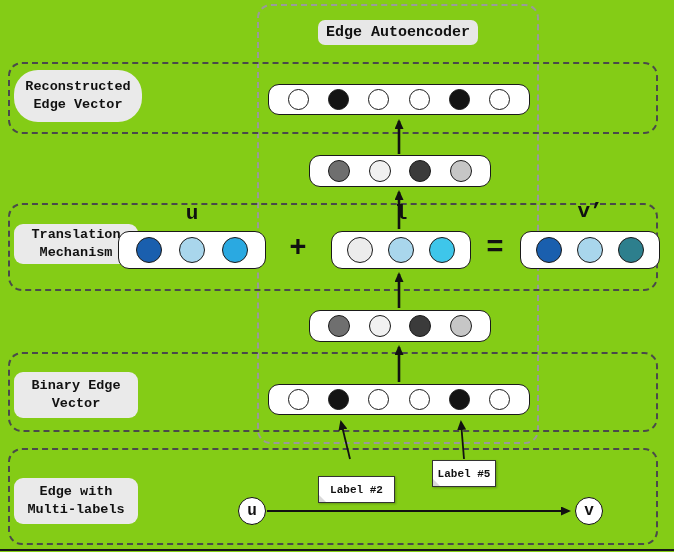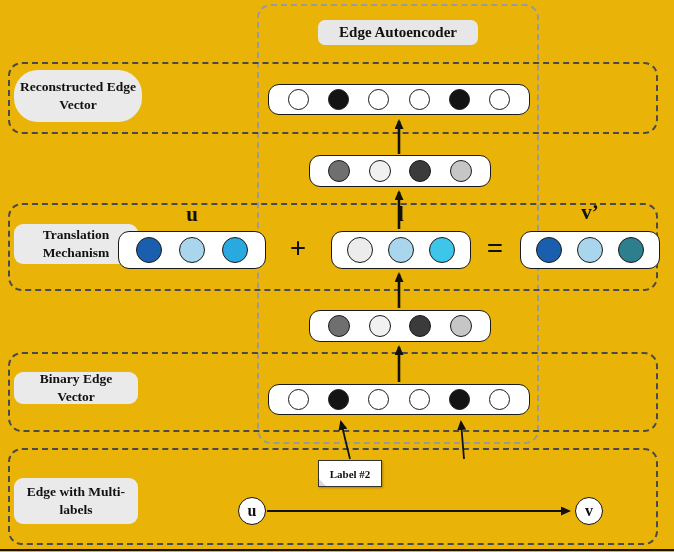"Edge Autoencoder" .canvas { background: #eab308 -> #84cc16; font-family: none -> Liberation Mono, monospace }
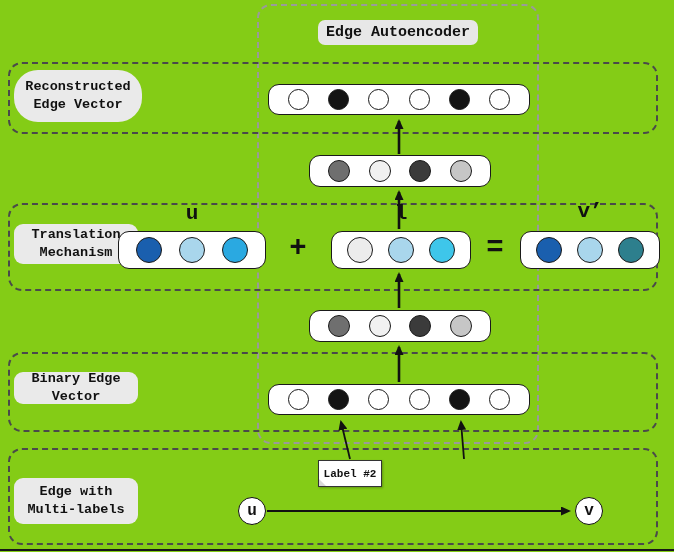"Binary Edge Vector" div.chip { height: 32px -> 46px }
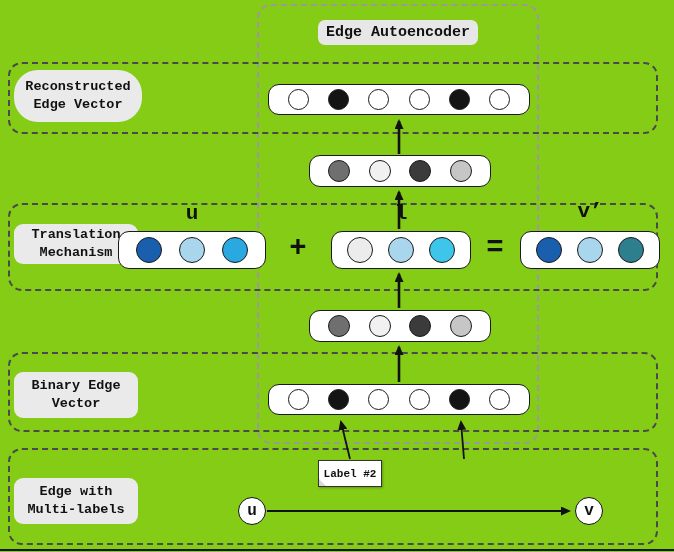"Label #5" div.tag { html: none -> <div>Label #5</div> }
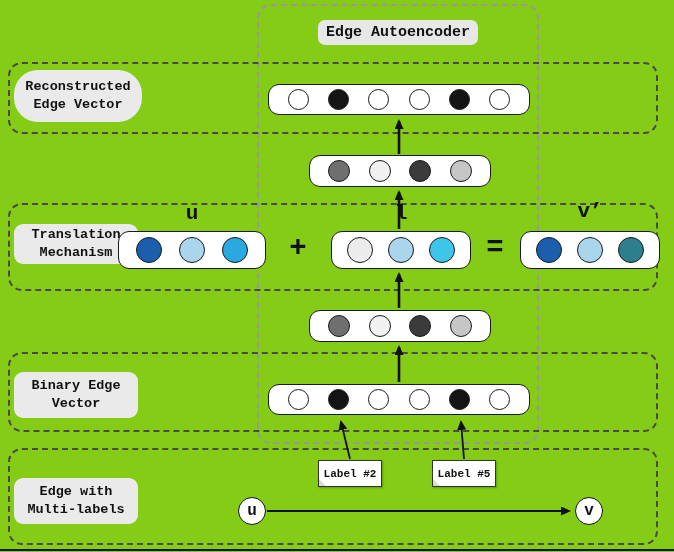"Label #2" div.tag { top: 460px -> 476px; width: 64px -> 77px }
